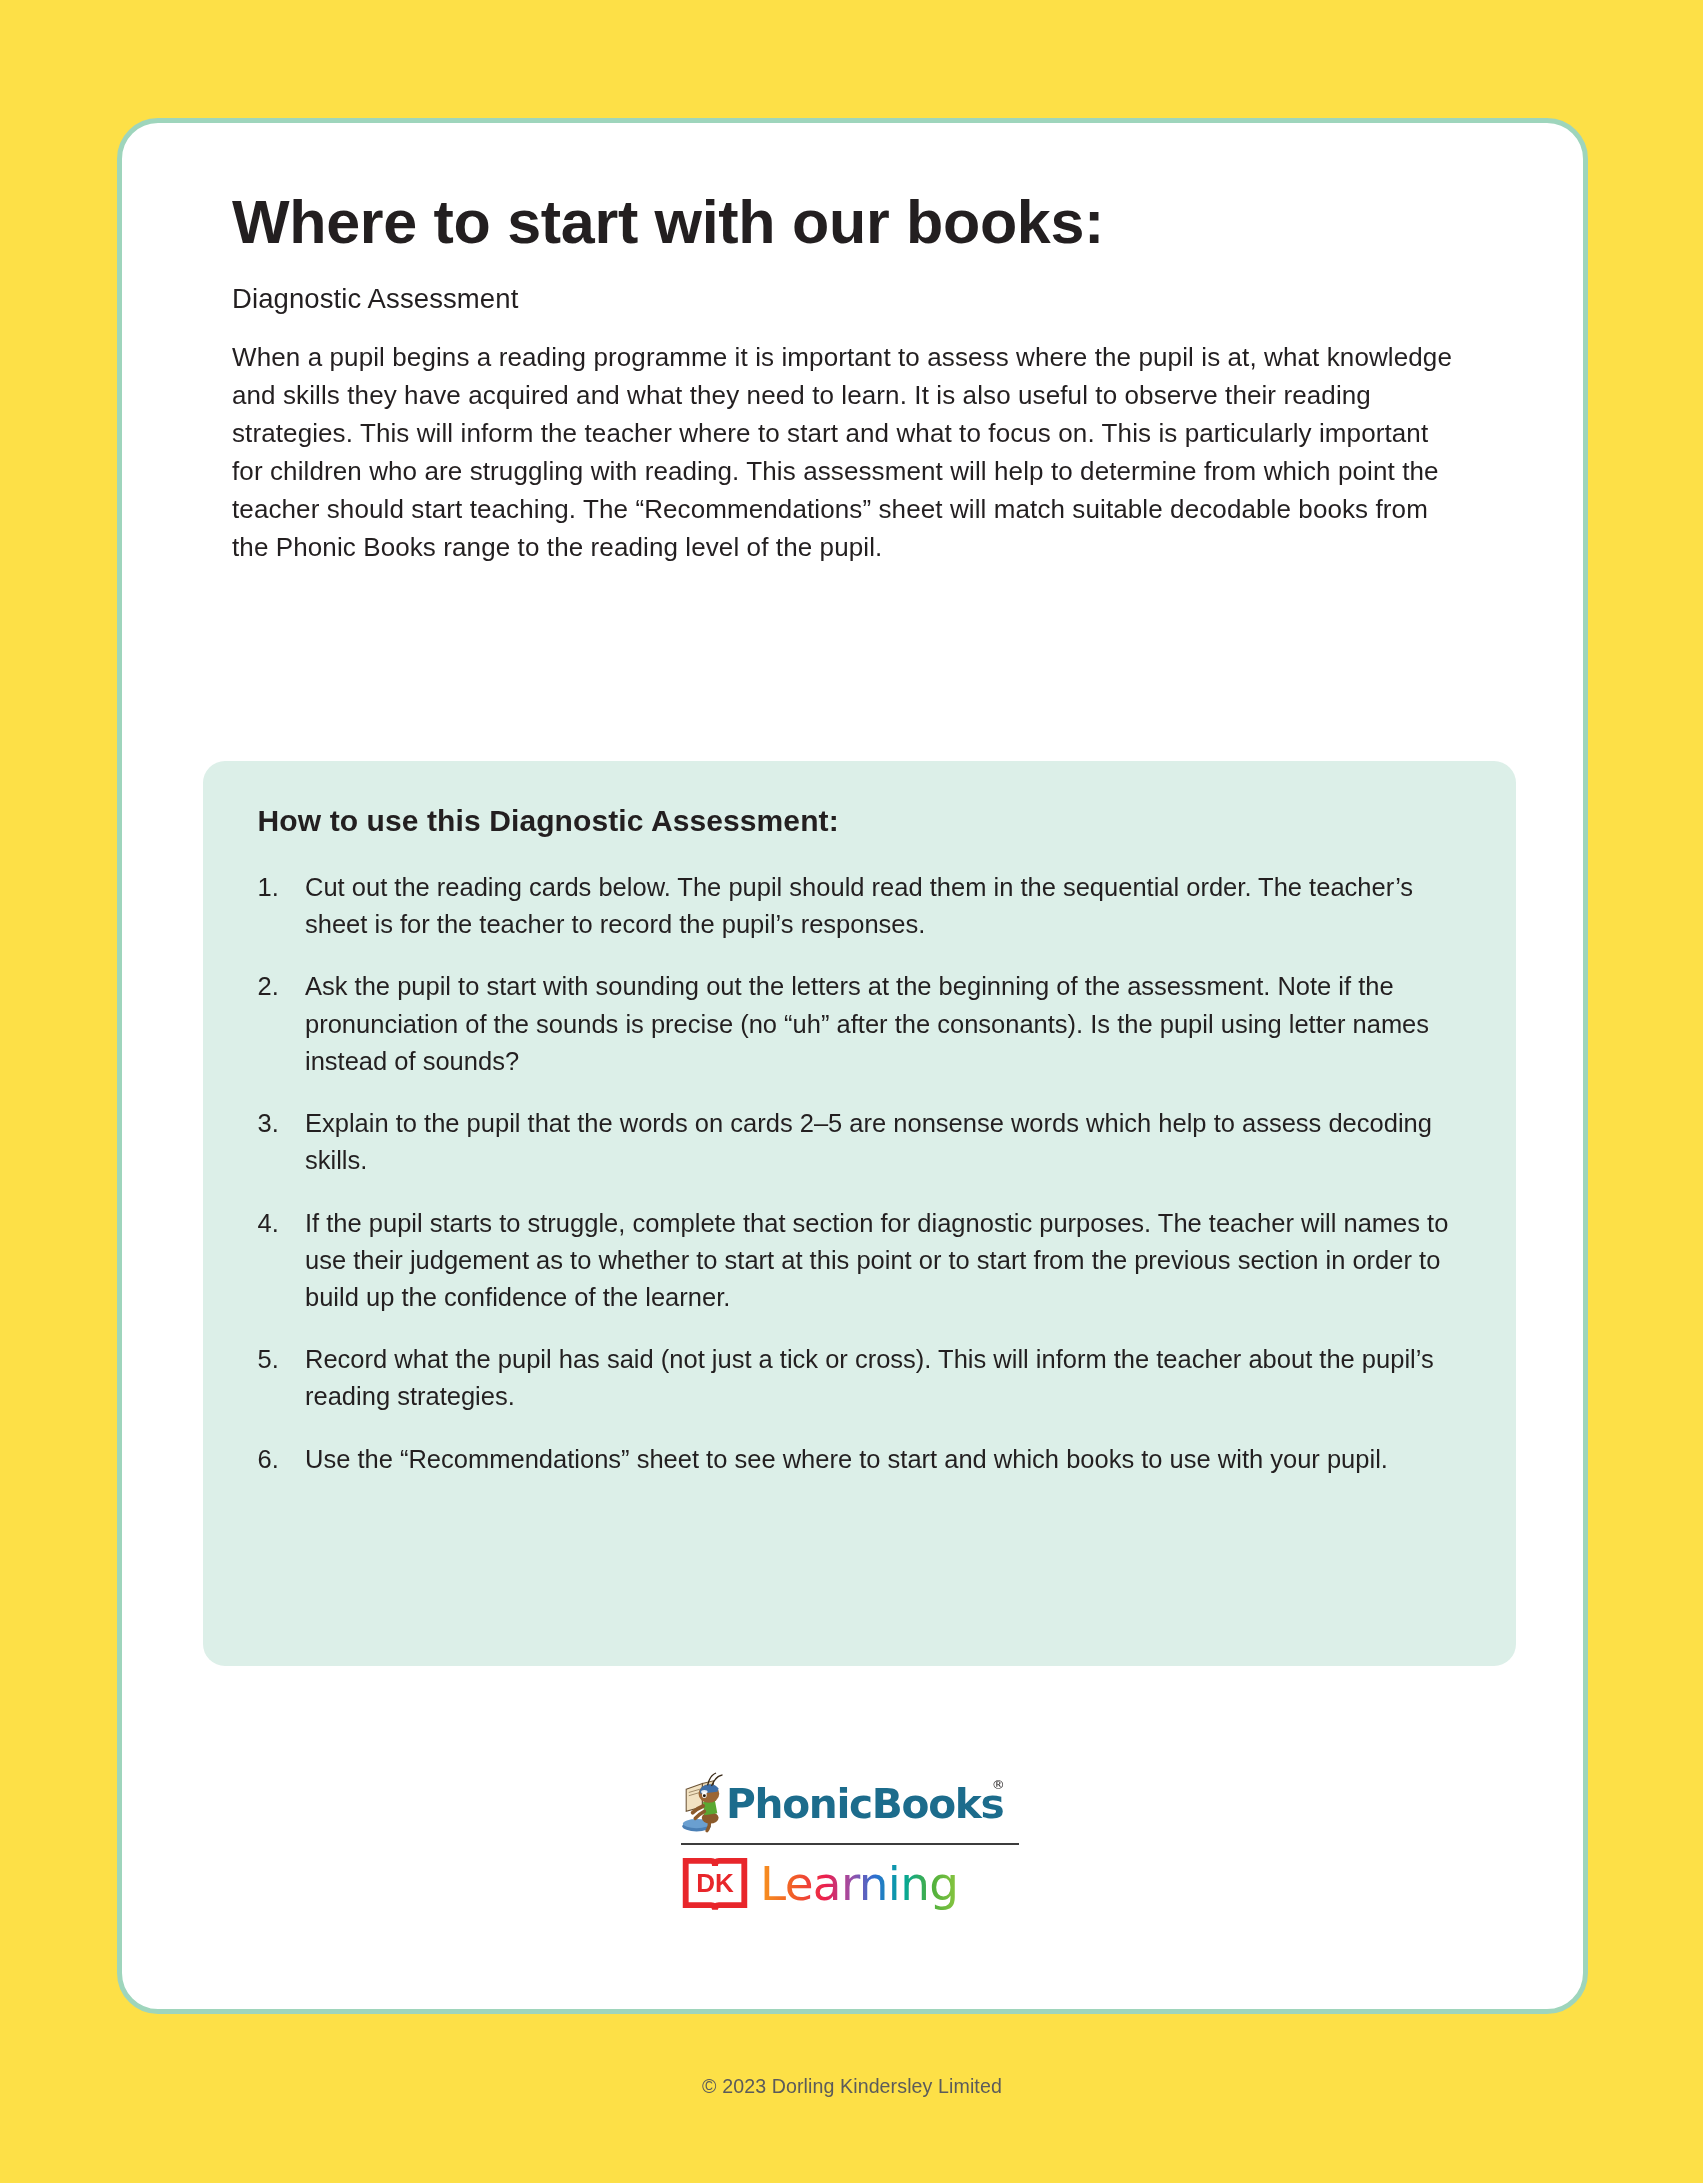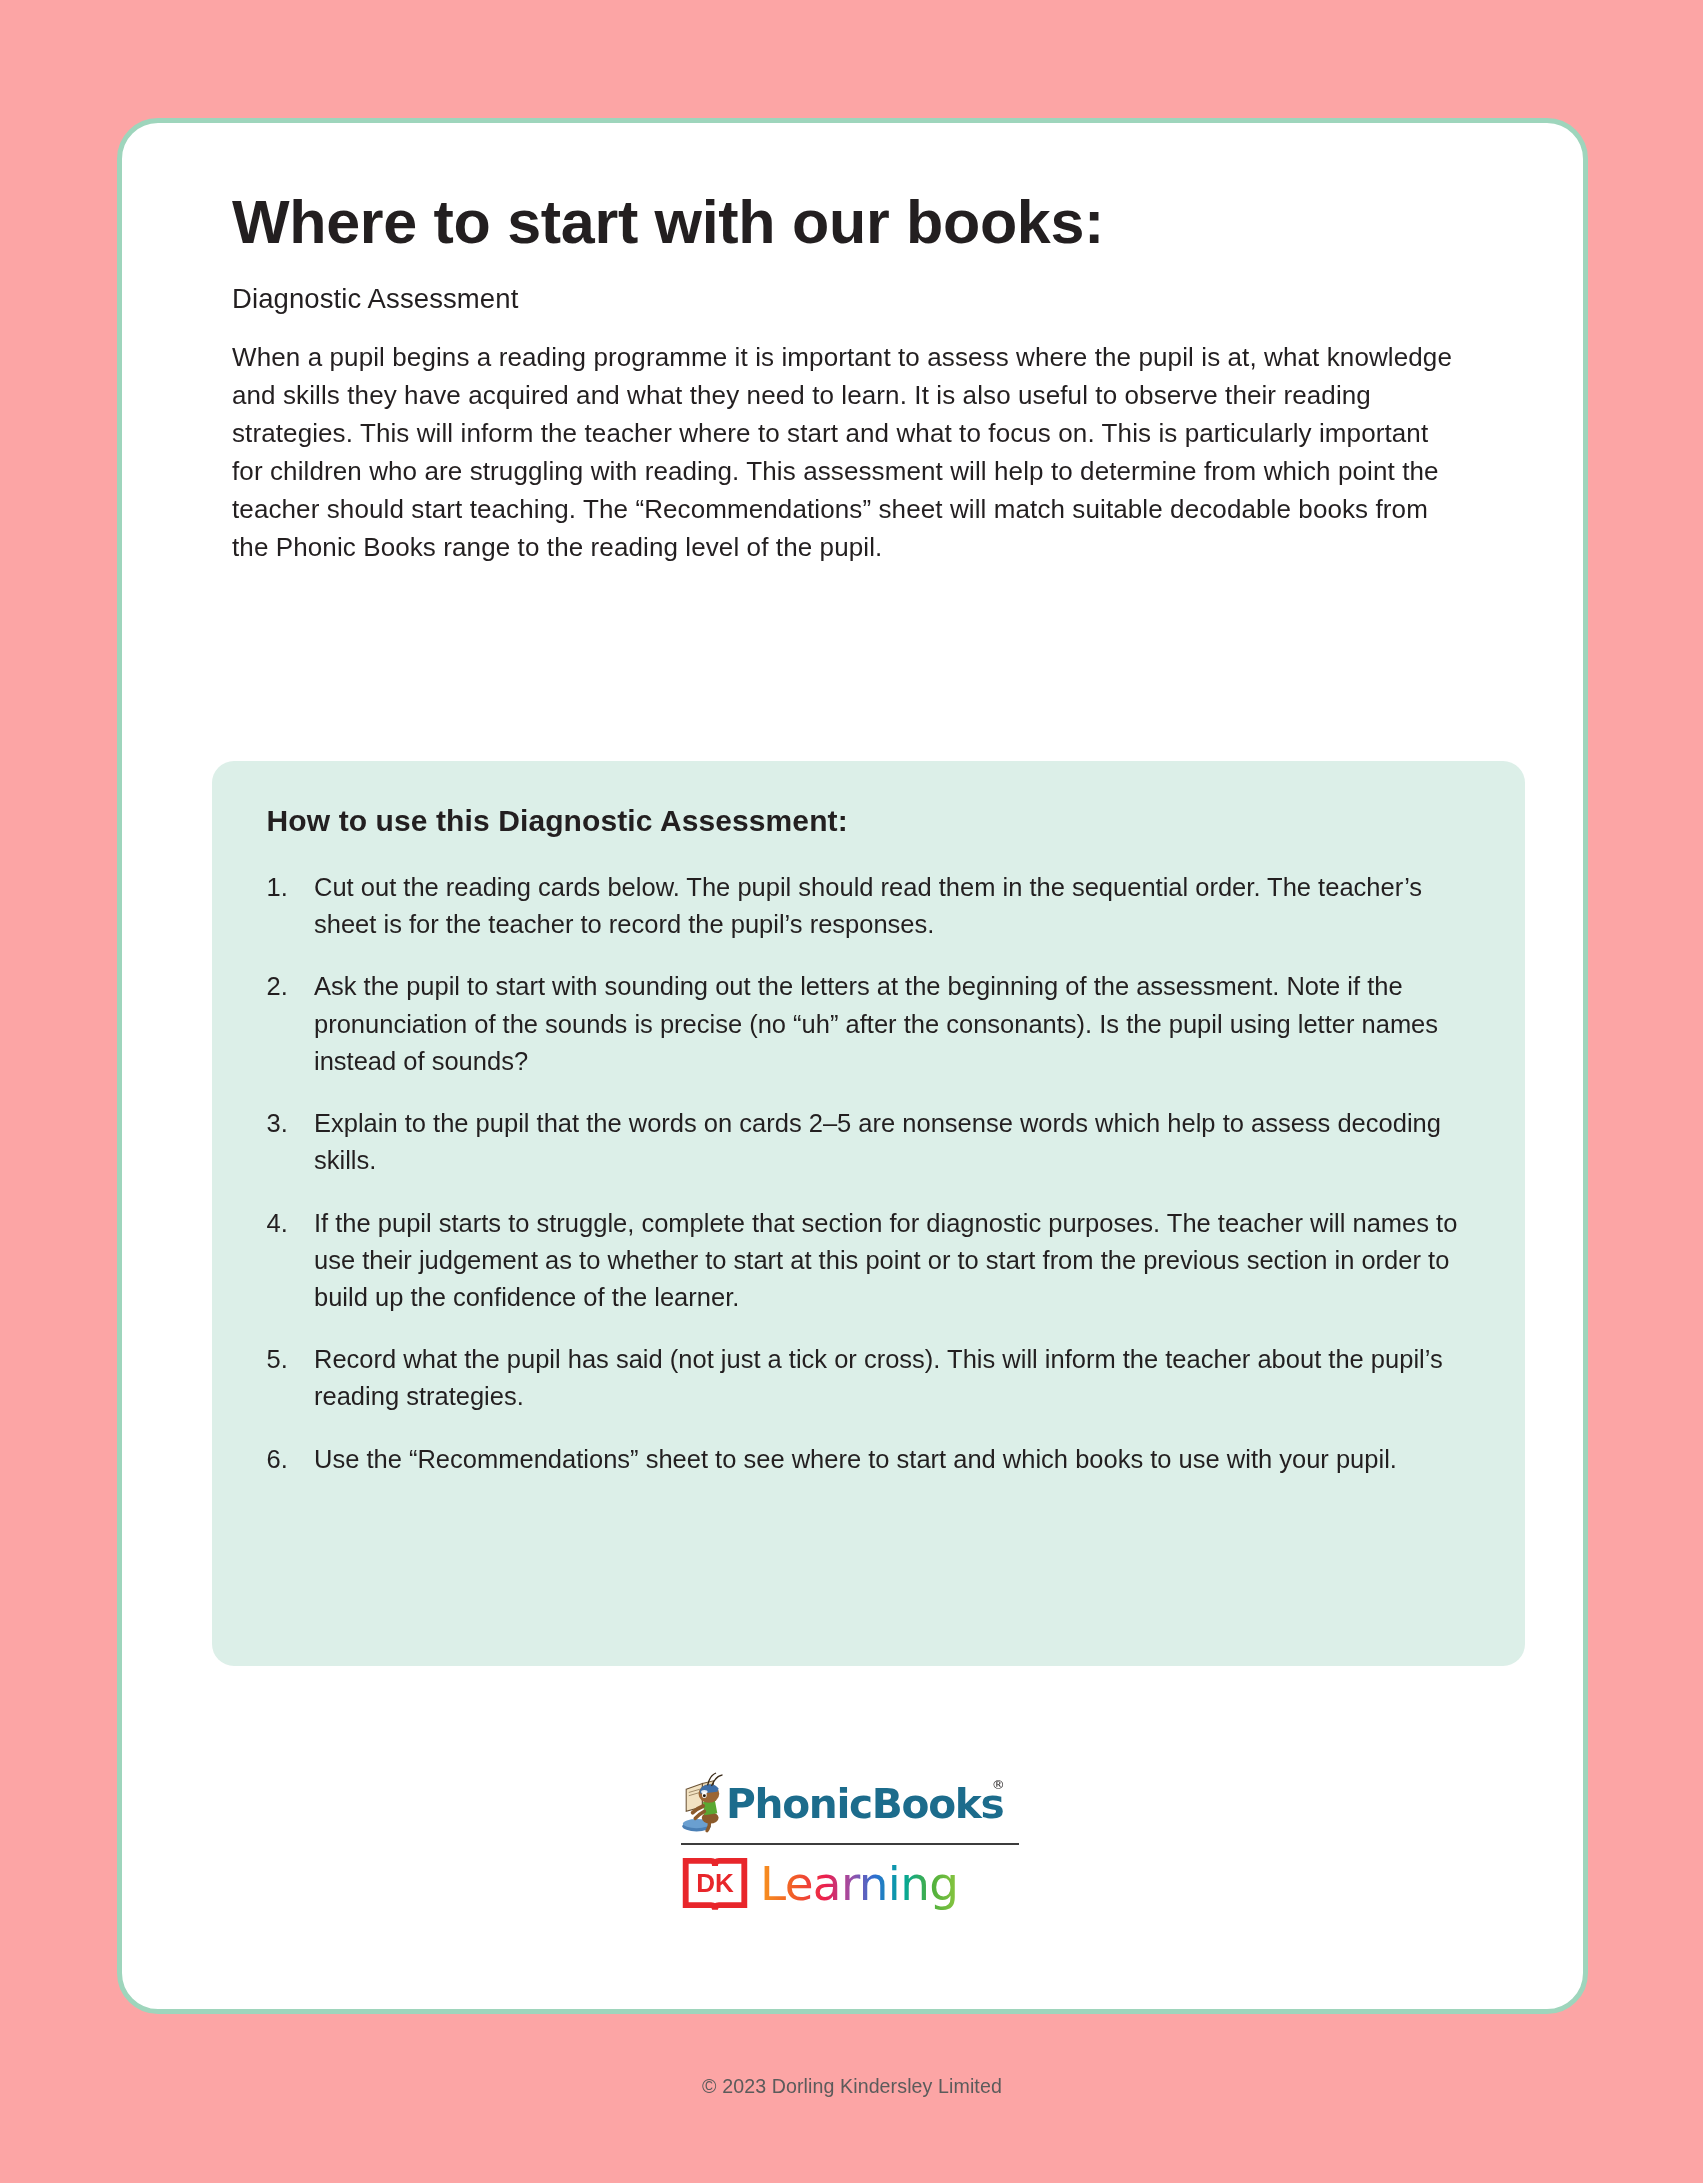"Where to start with our" .page { background: #fca5a5 -> #fde047 }
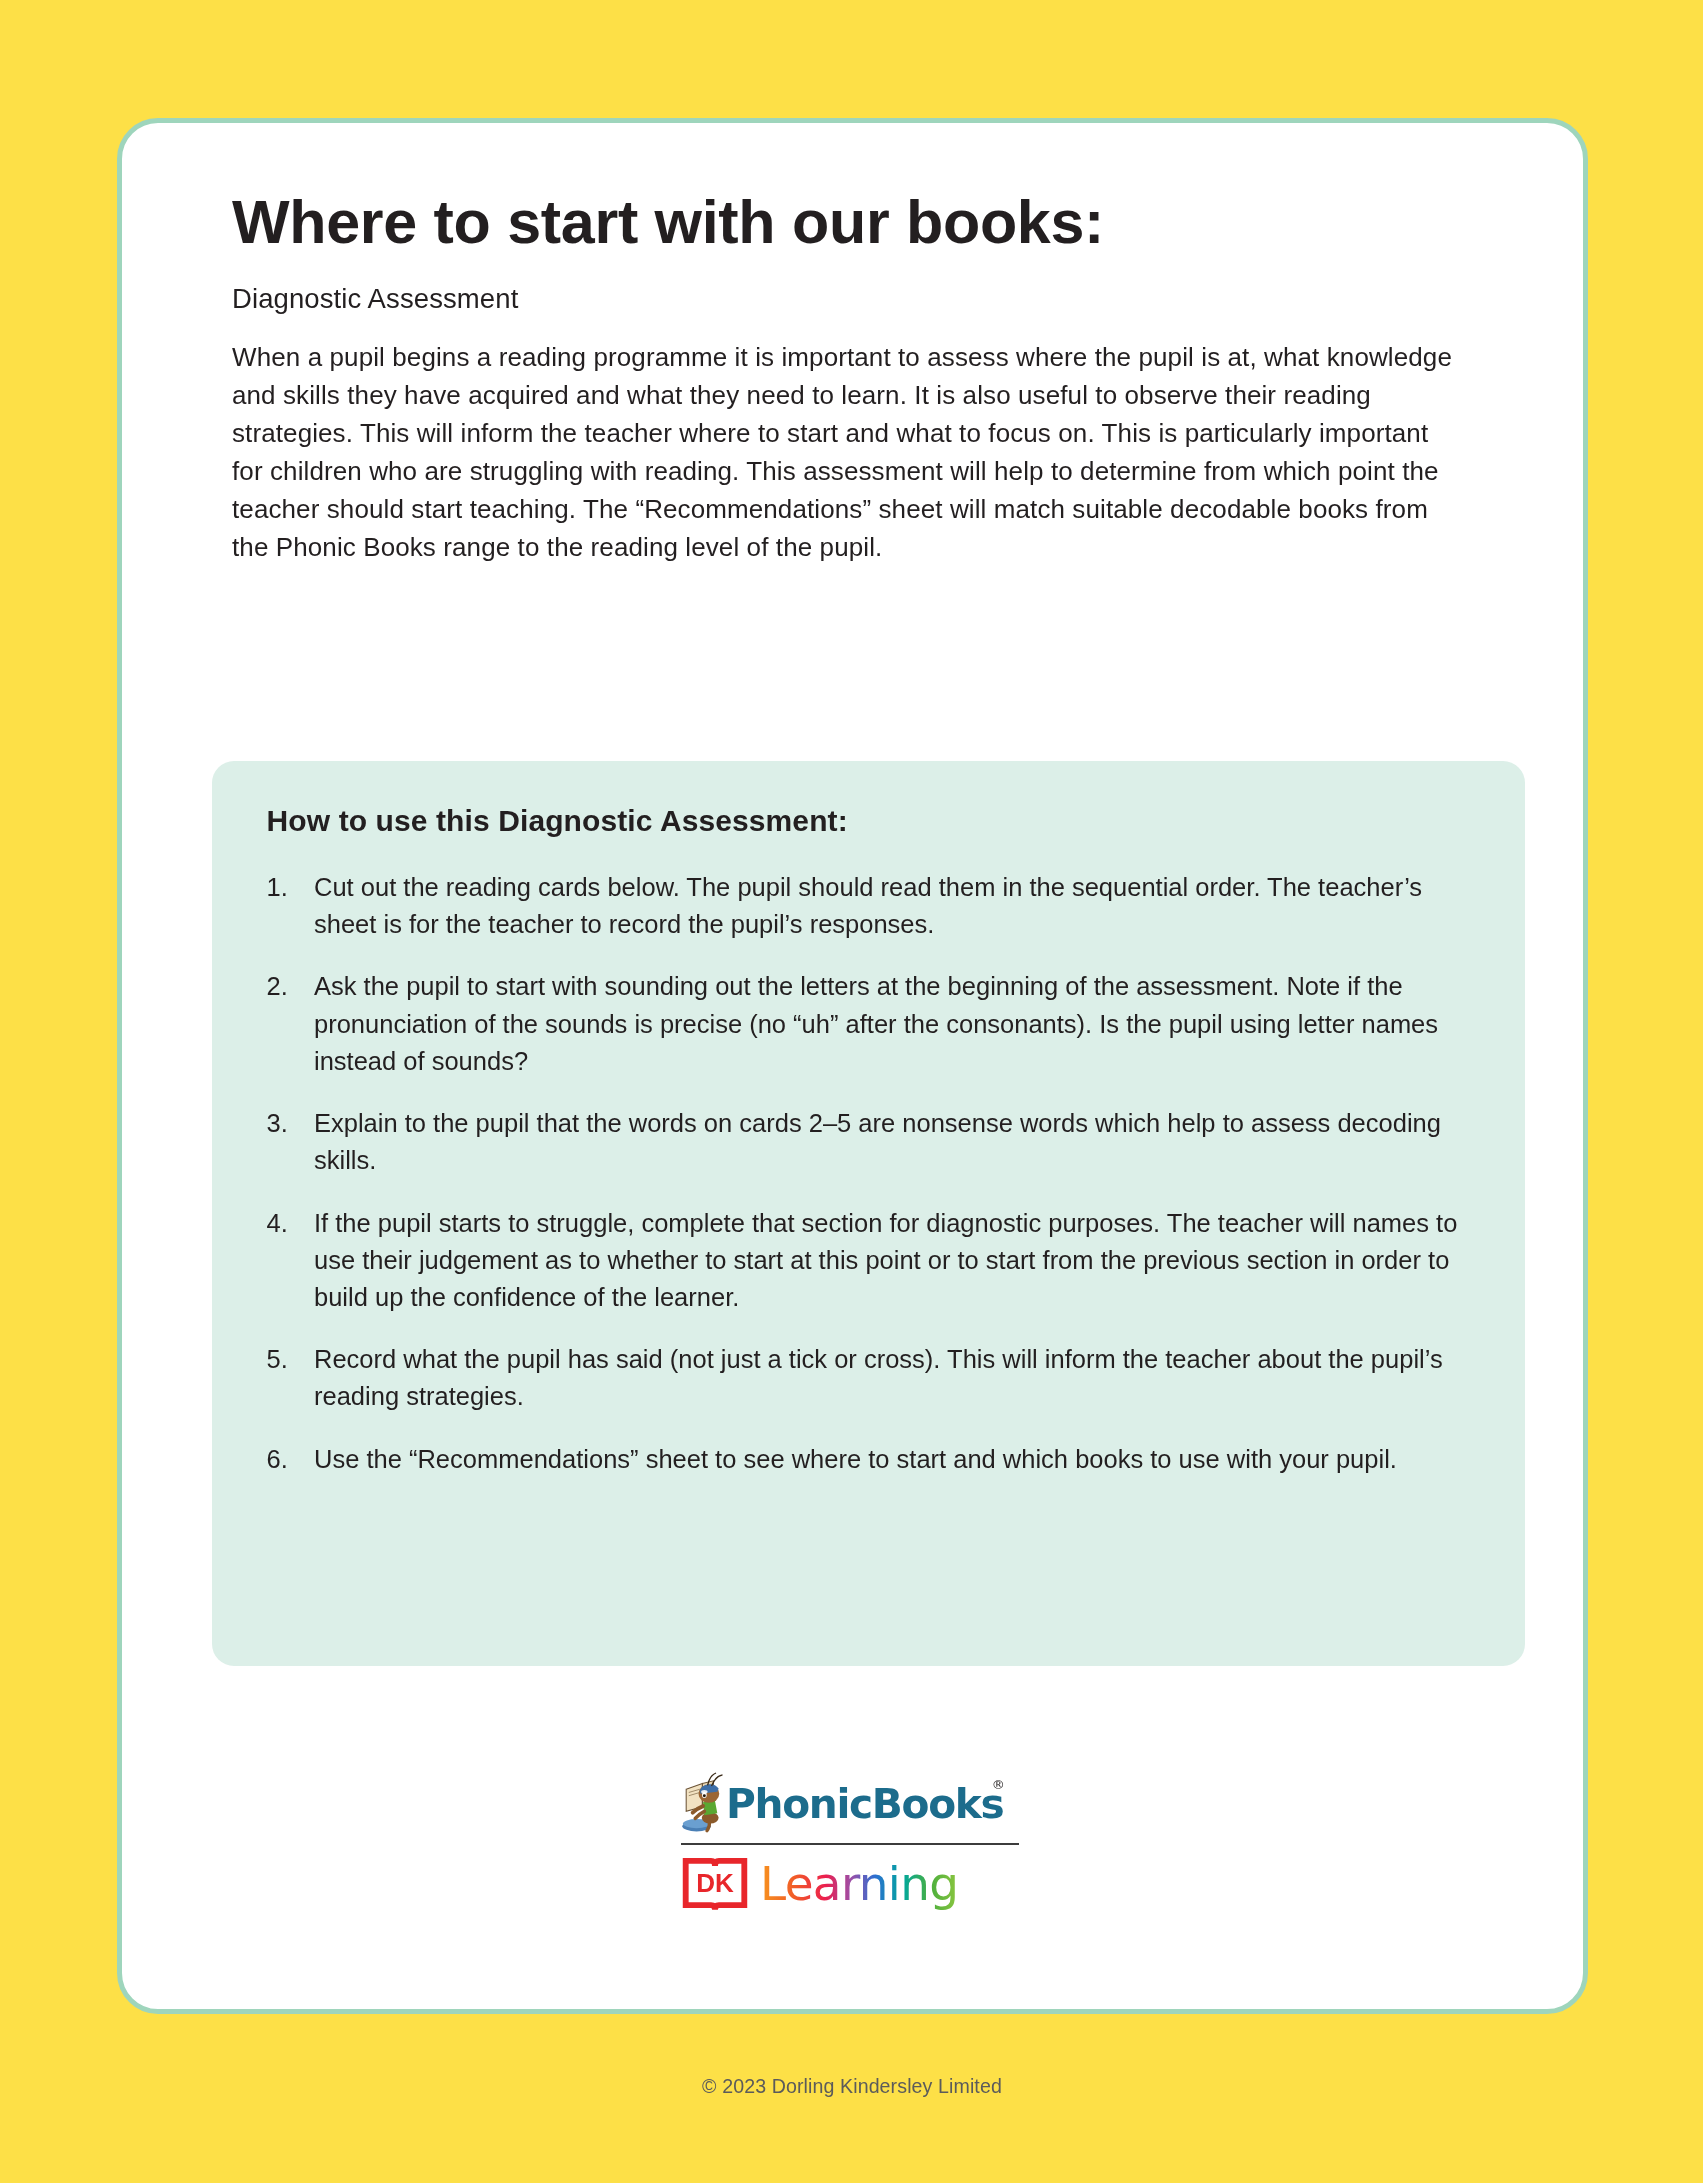"How to use this Diagnostic" .instruction-panel { left: 212px -> 203px }
